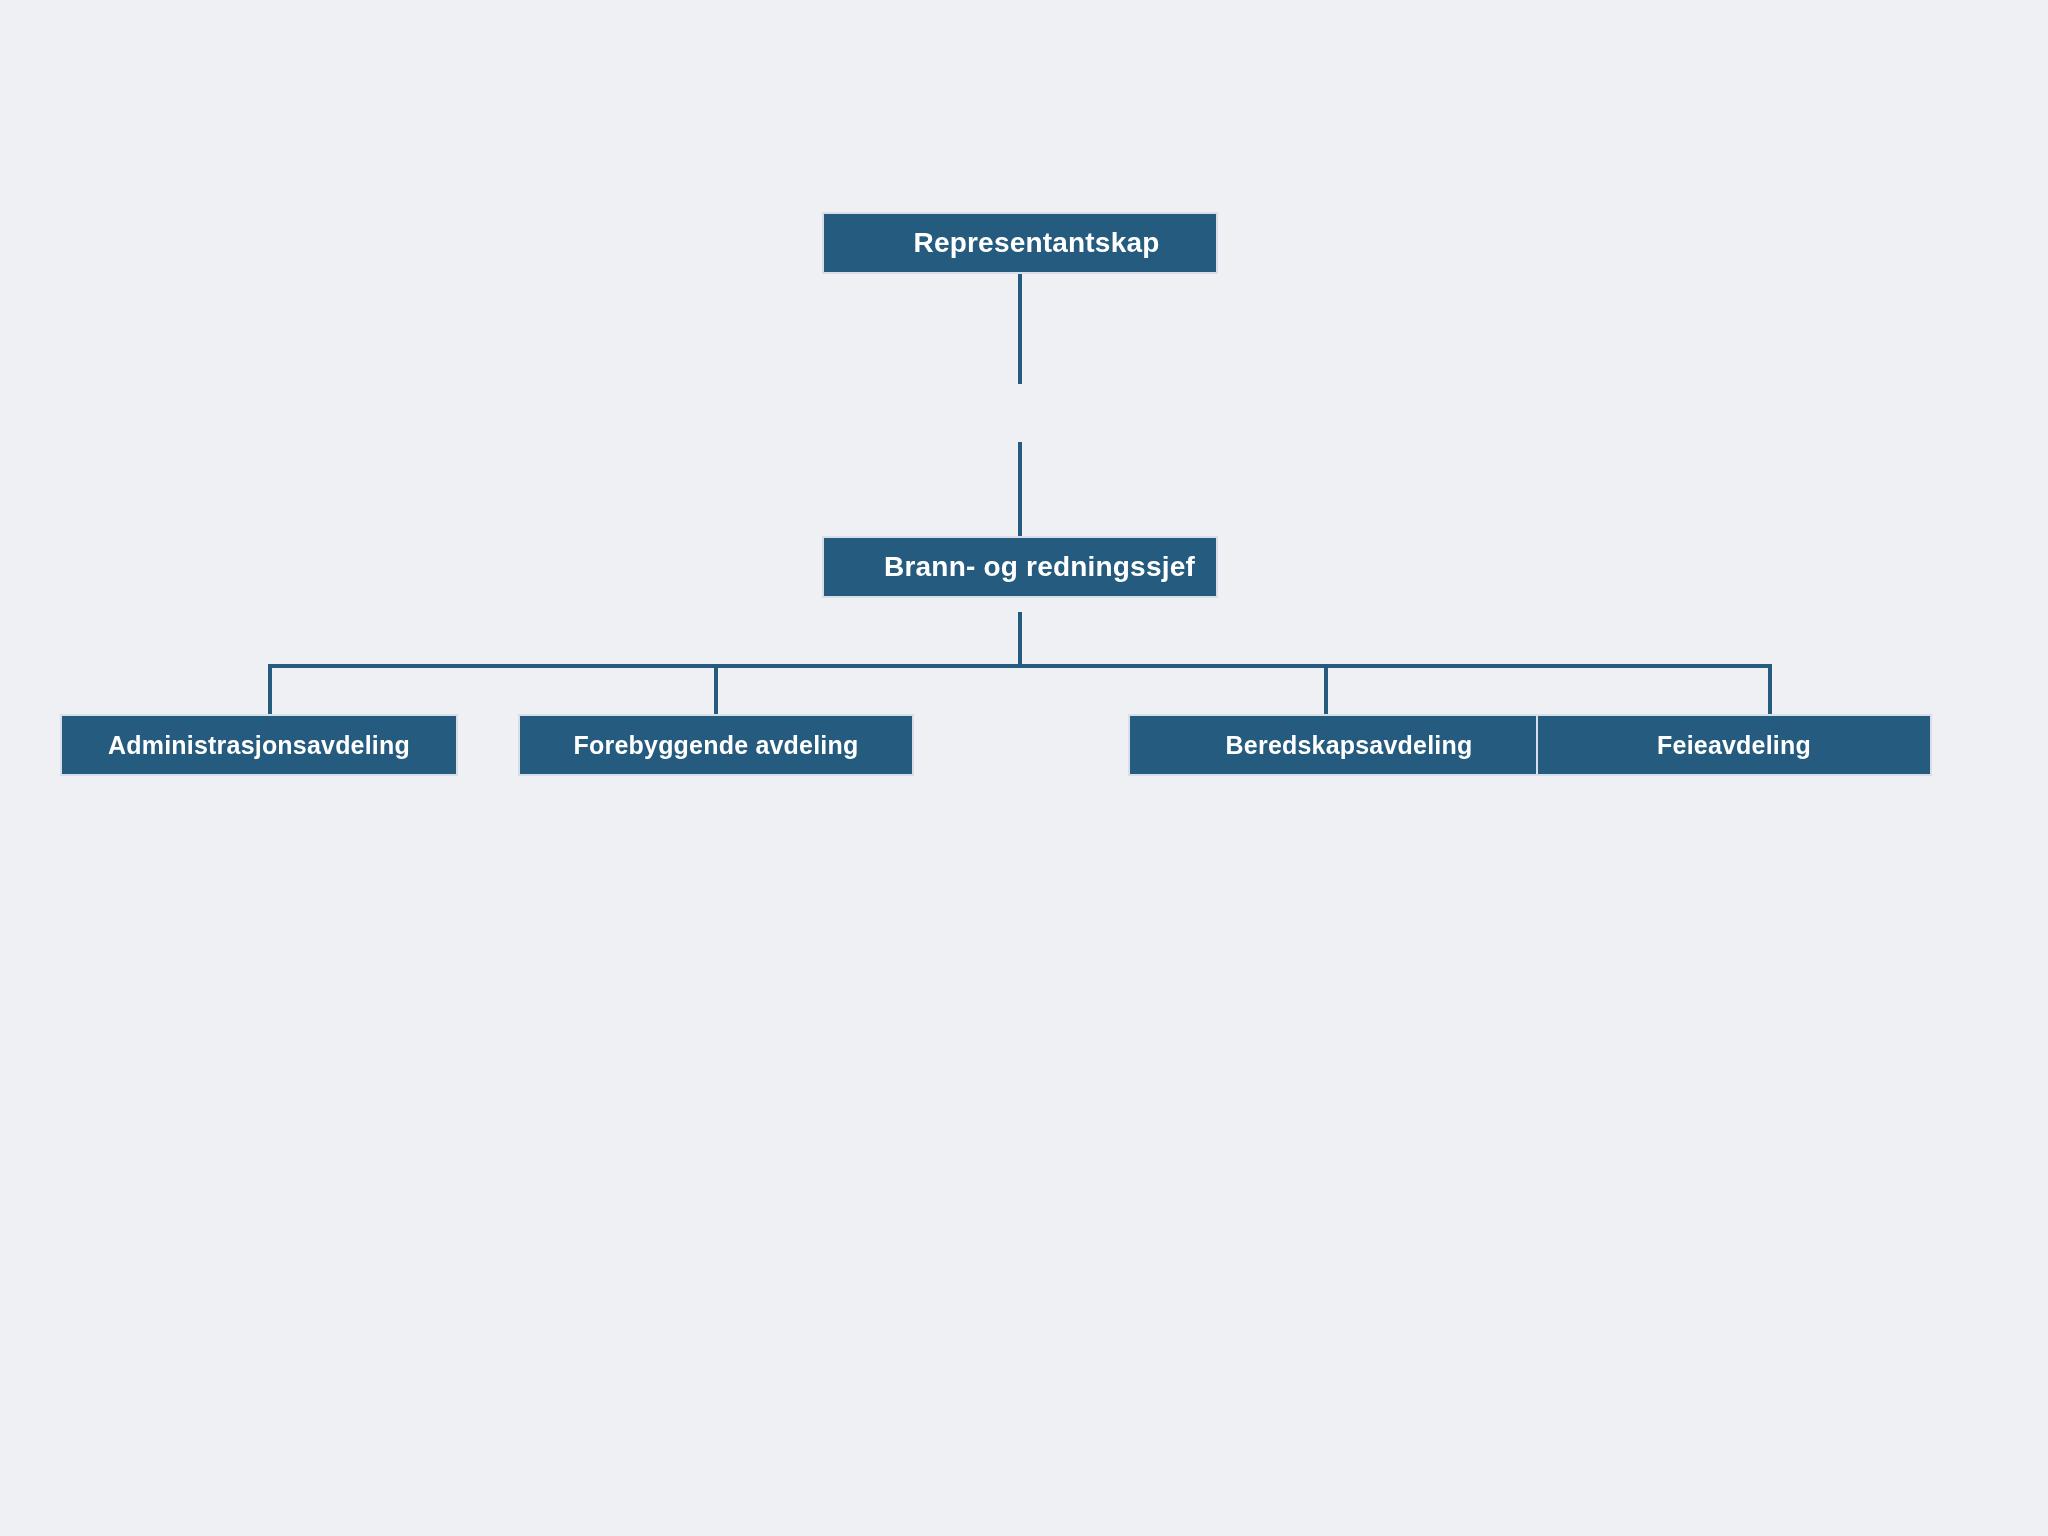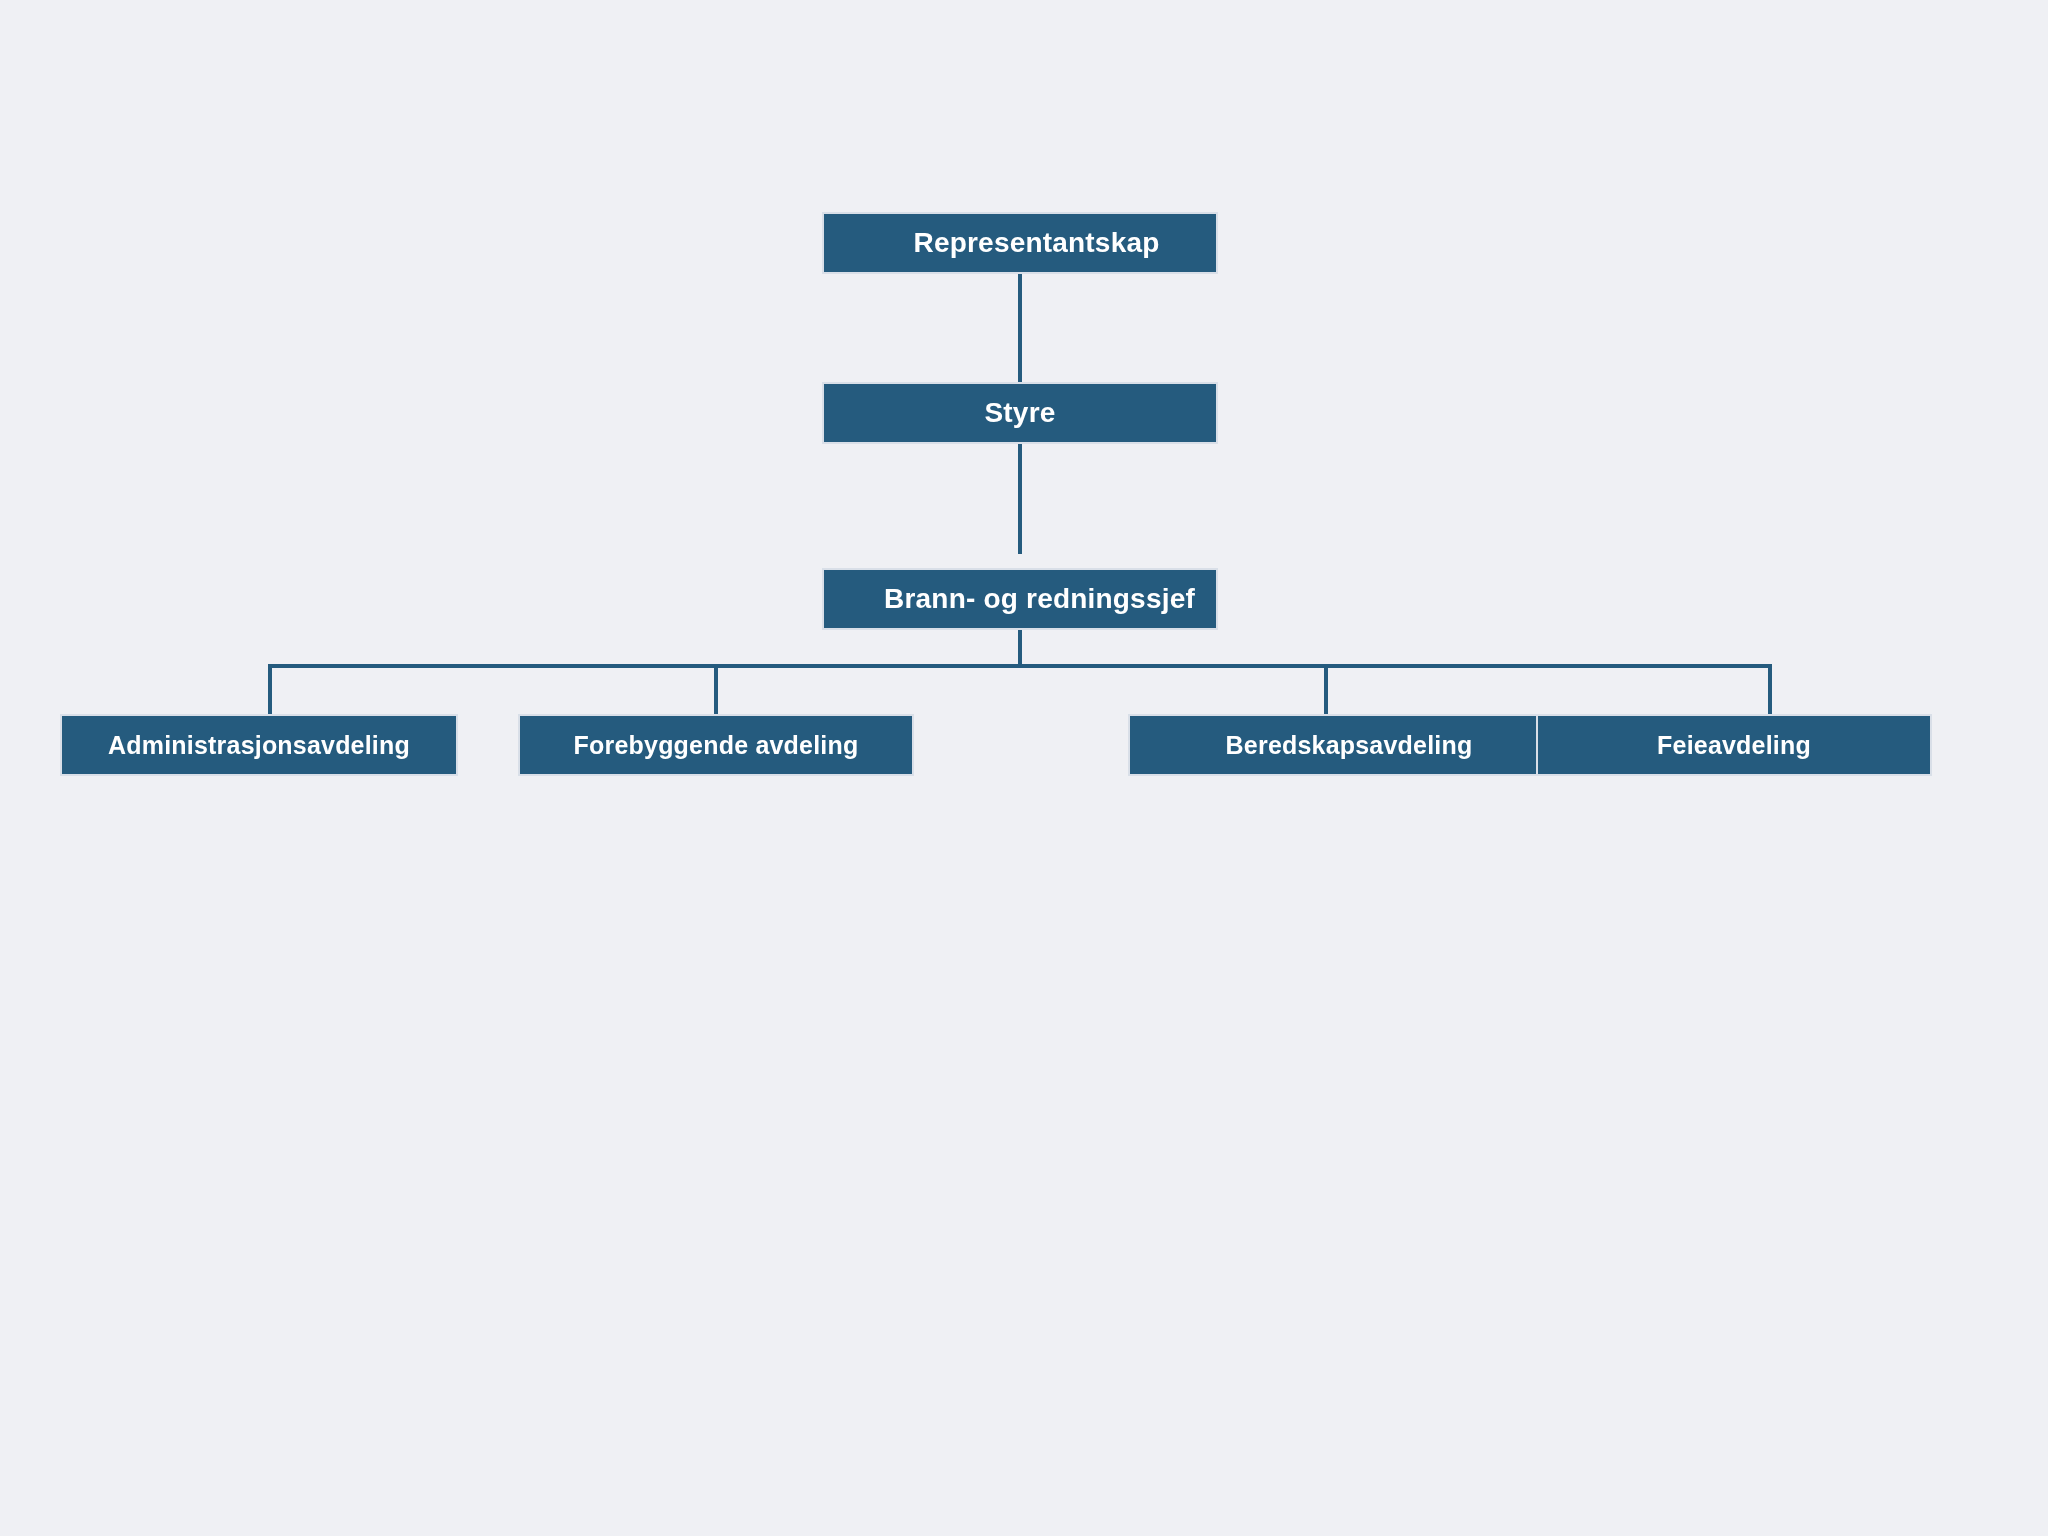"Styre" div.node { html: <div> <span>Styre</span> </div> -> none }
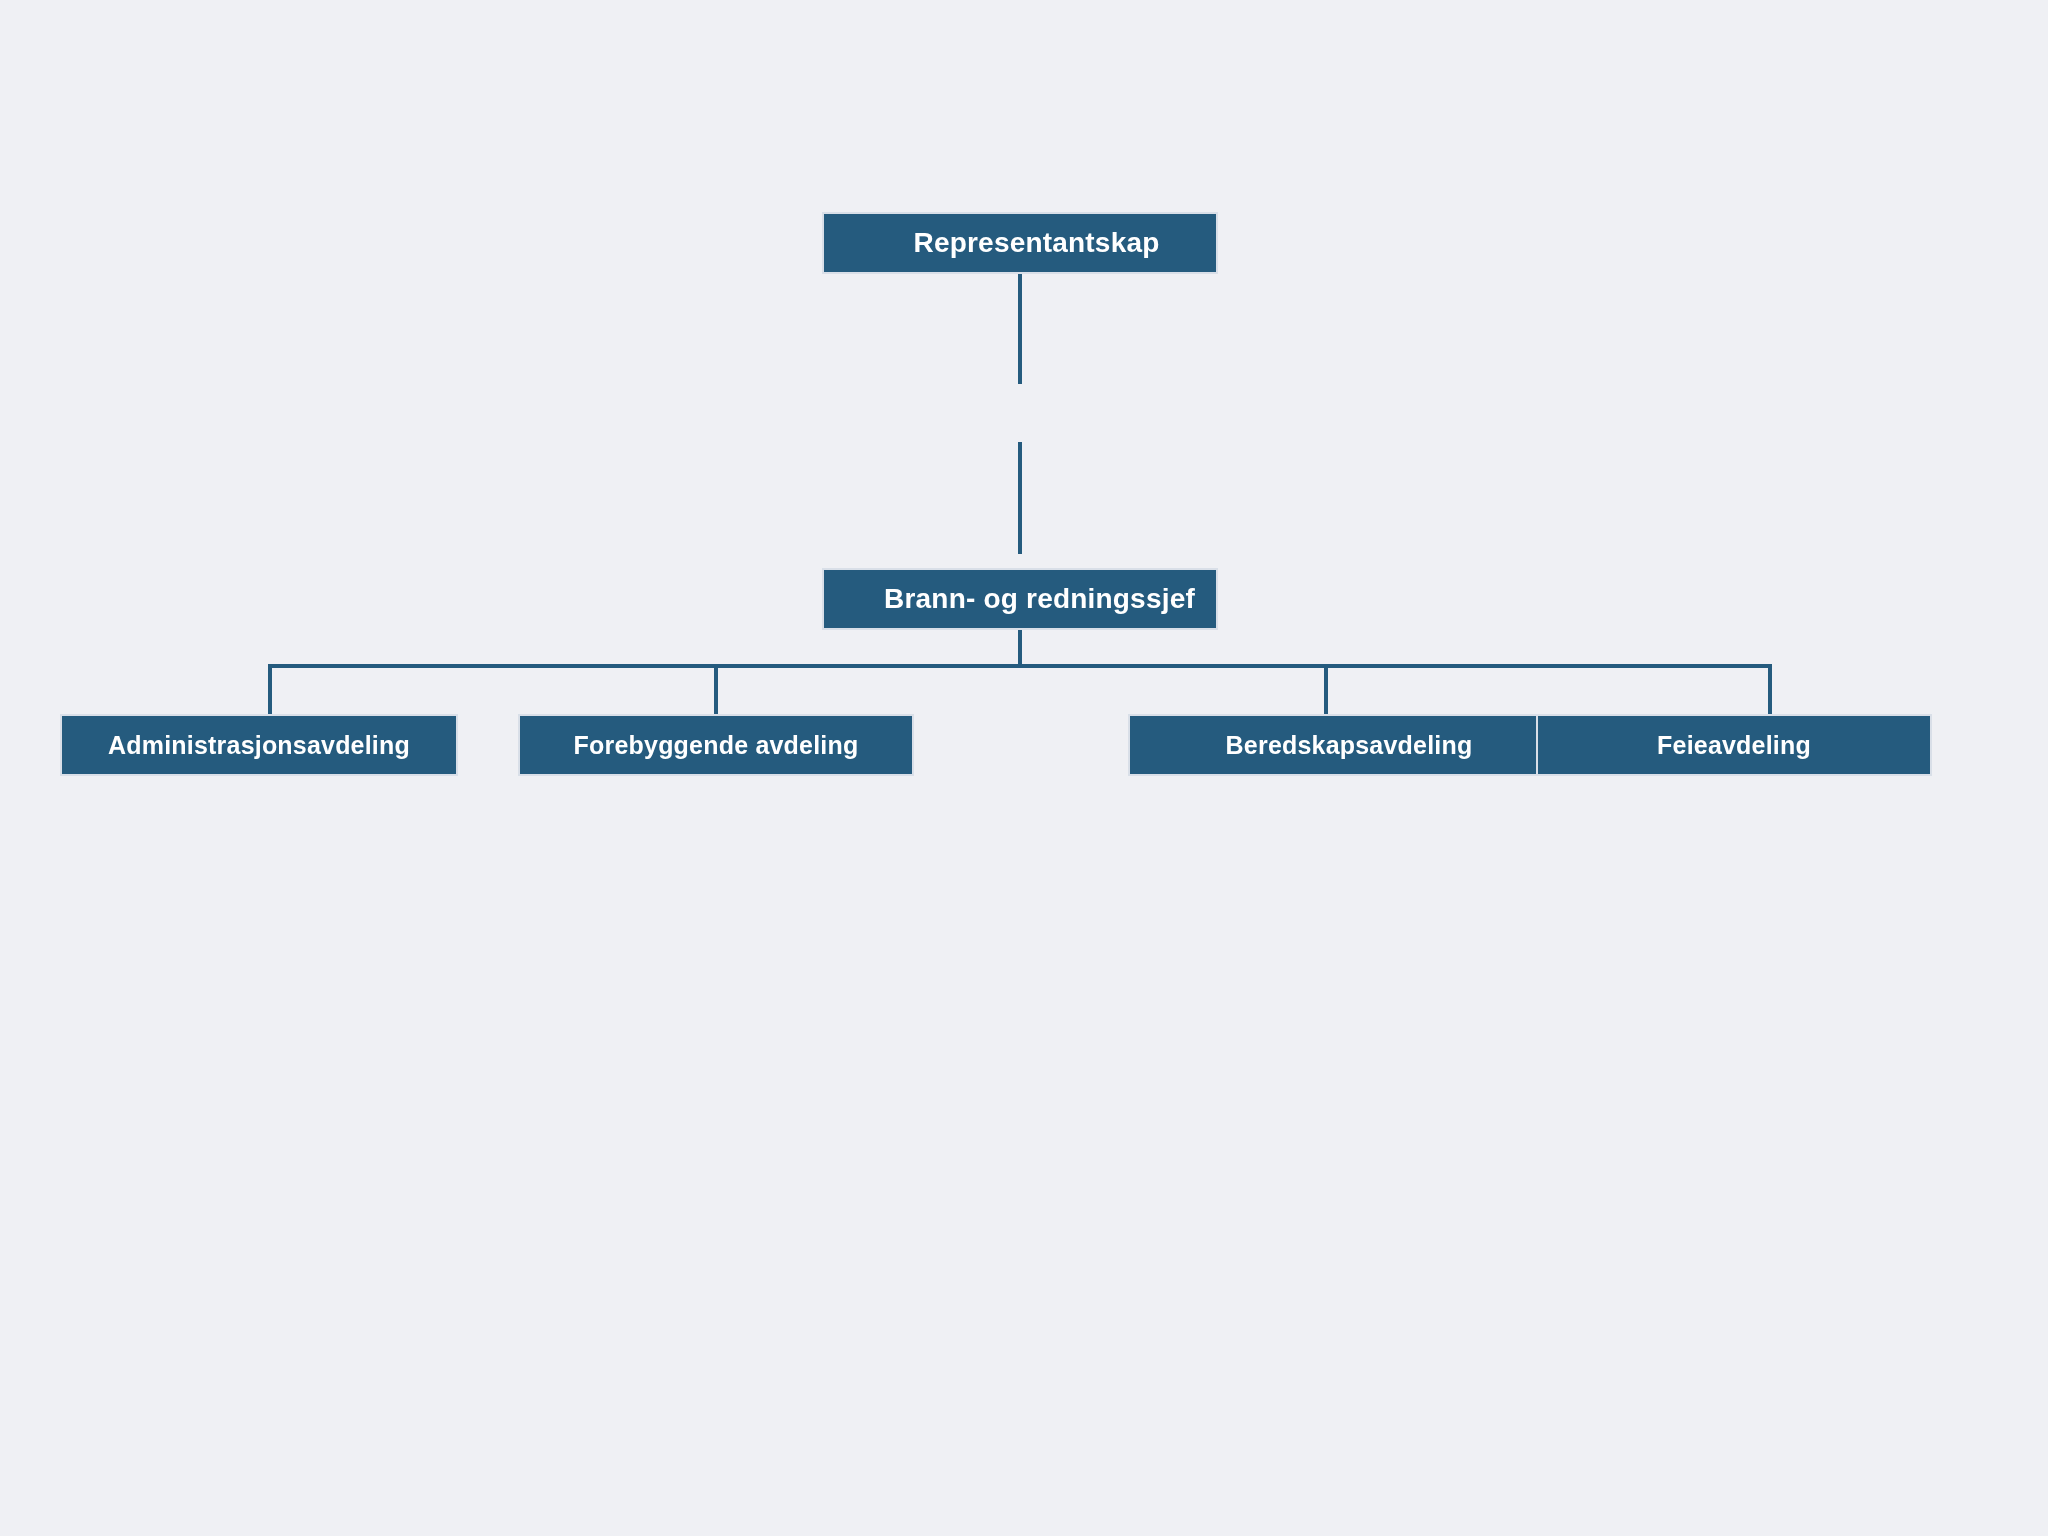"Brann- og redningssjef" .node-sjef { top: 568px -> 536px }
